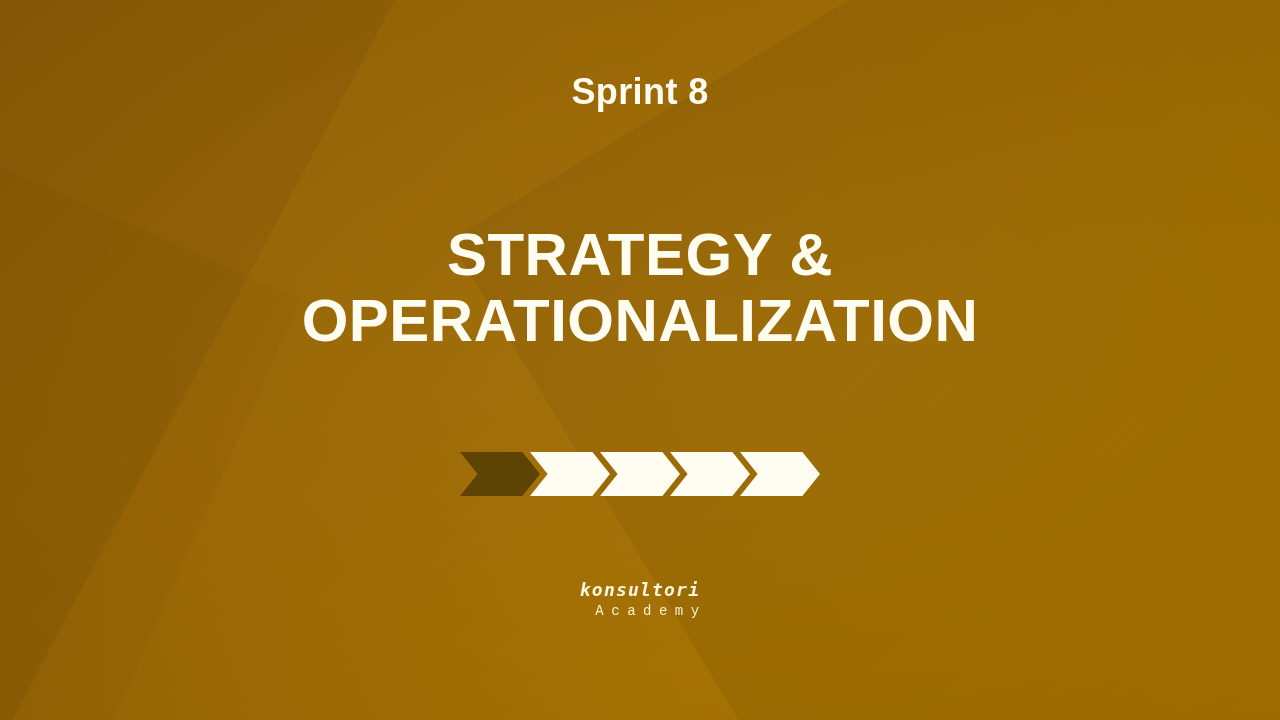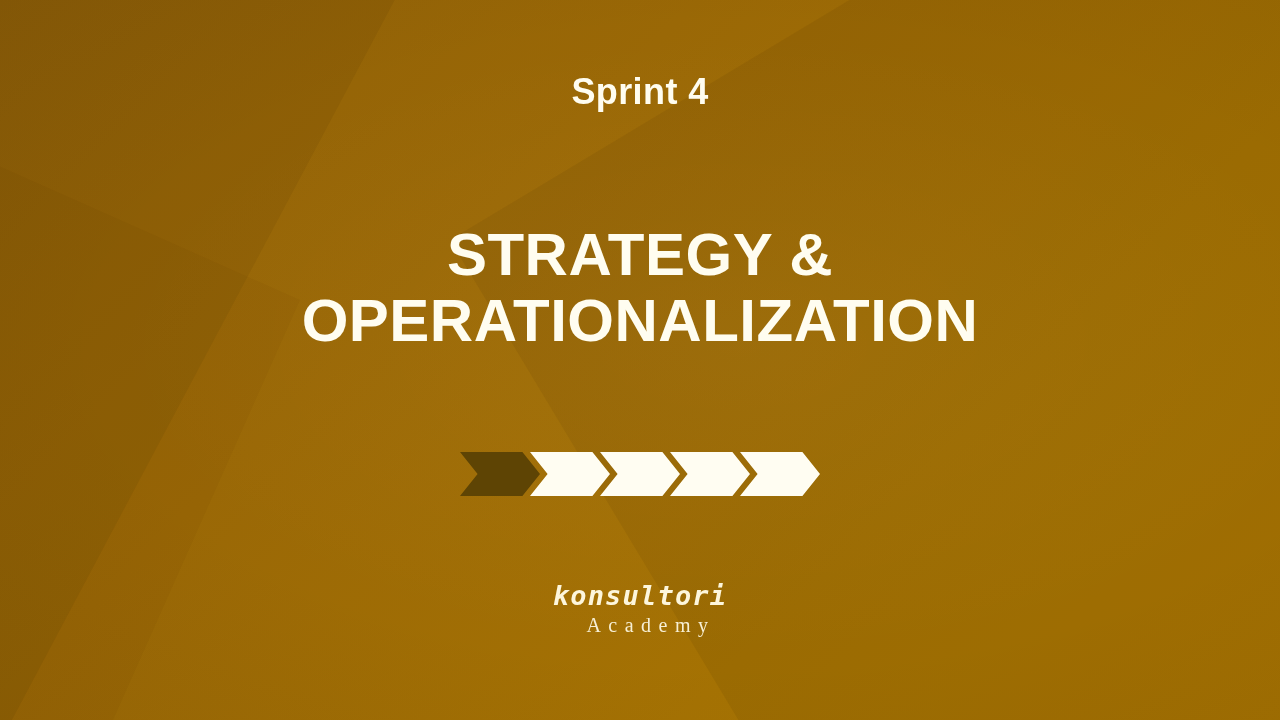"Sprint 4" div.eyebrow { text: 4 -> 8 }
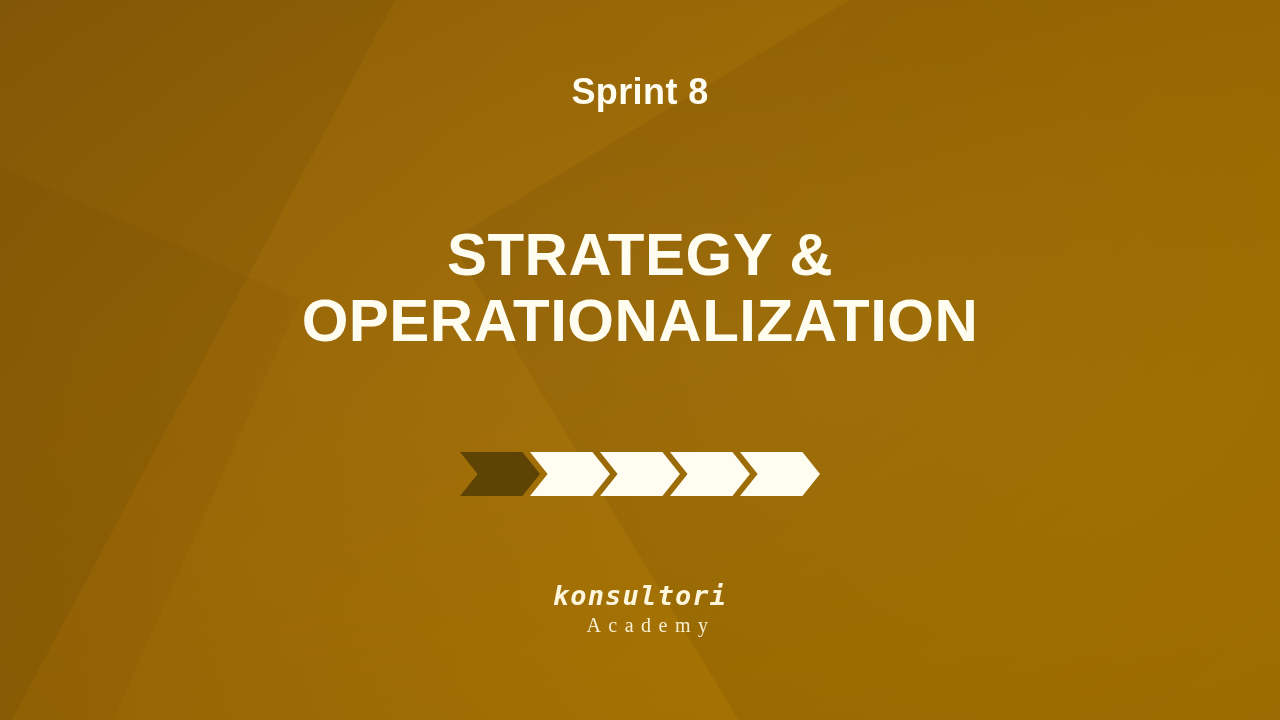"konsultori" .logo-main { font-size: 27px -> 18px }
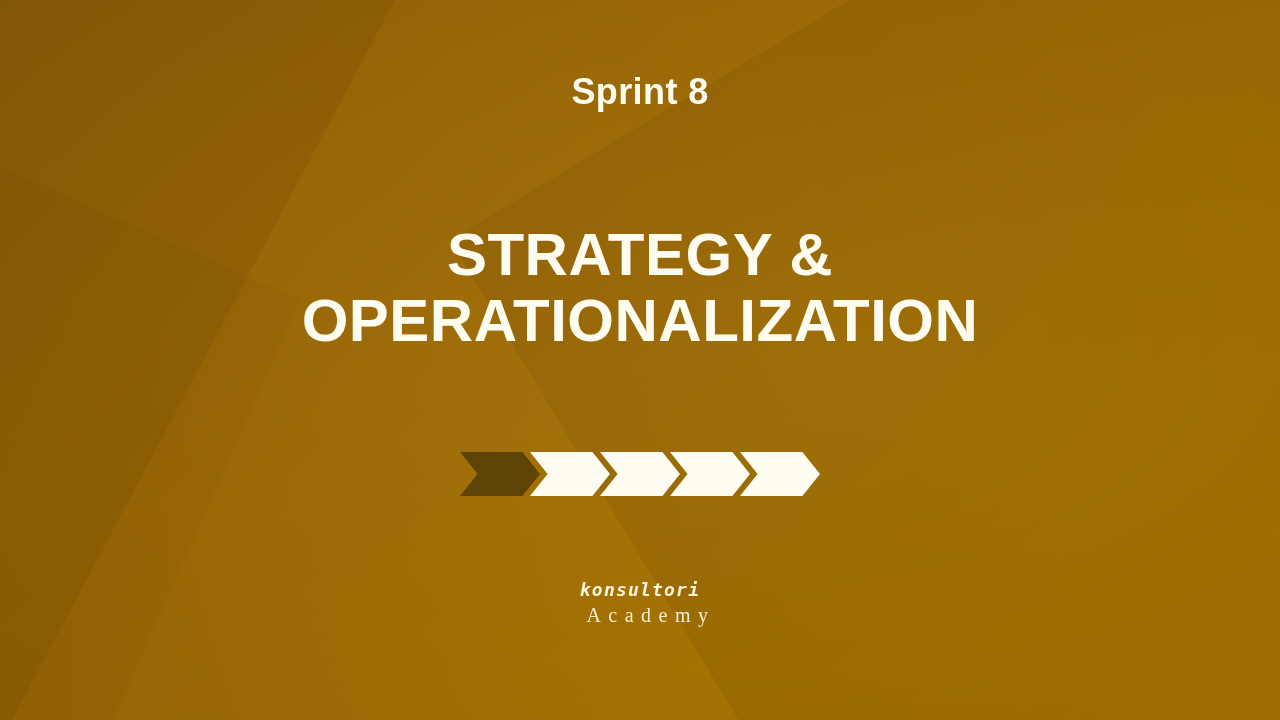"Academy" .logo-sub { font-family: Liberation Serif, serif -> Liberation Mono, monospace; font-size: 20px -> 14px }
